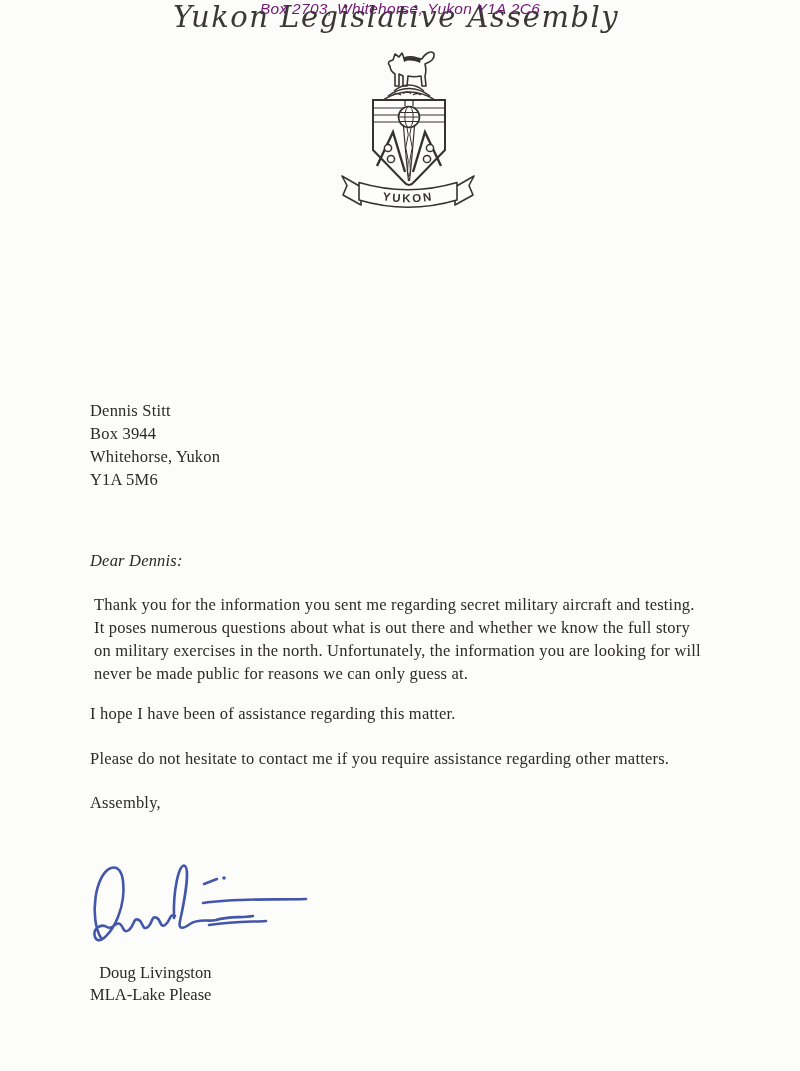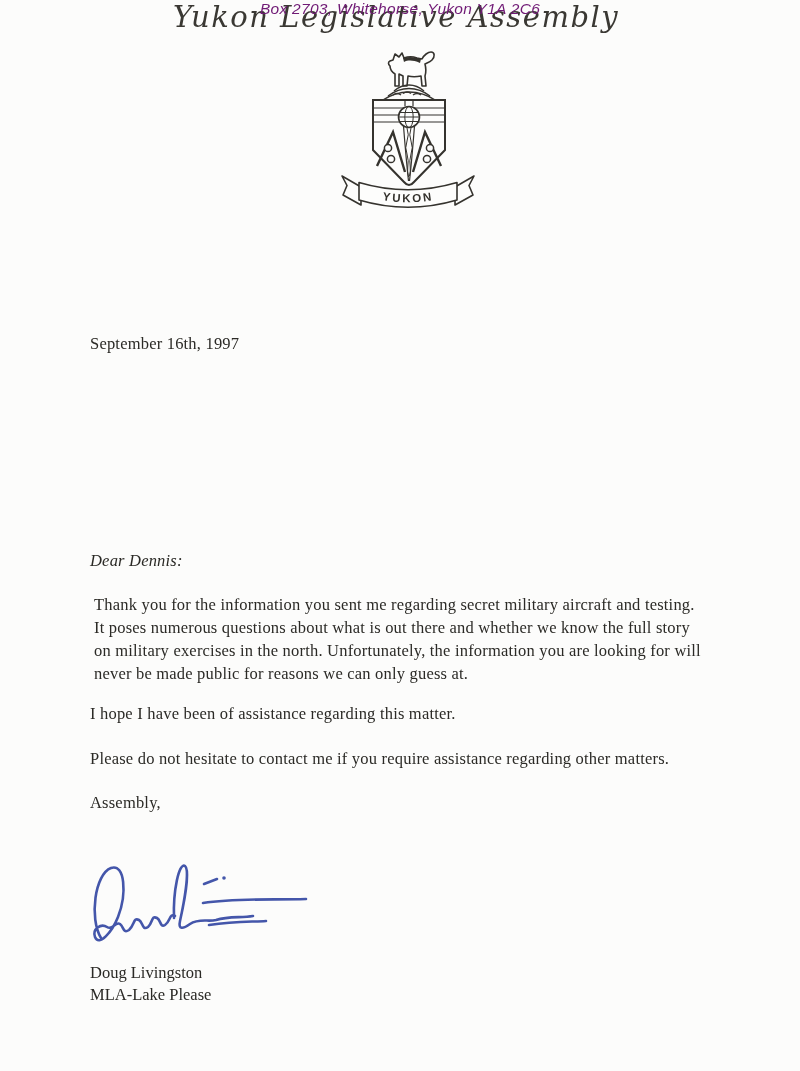"September 16th, 1997" div.abs { html: <div>September 16th, 1997</div> -> none }
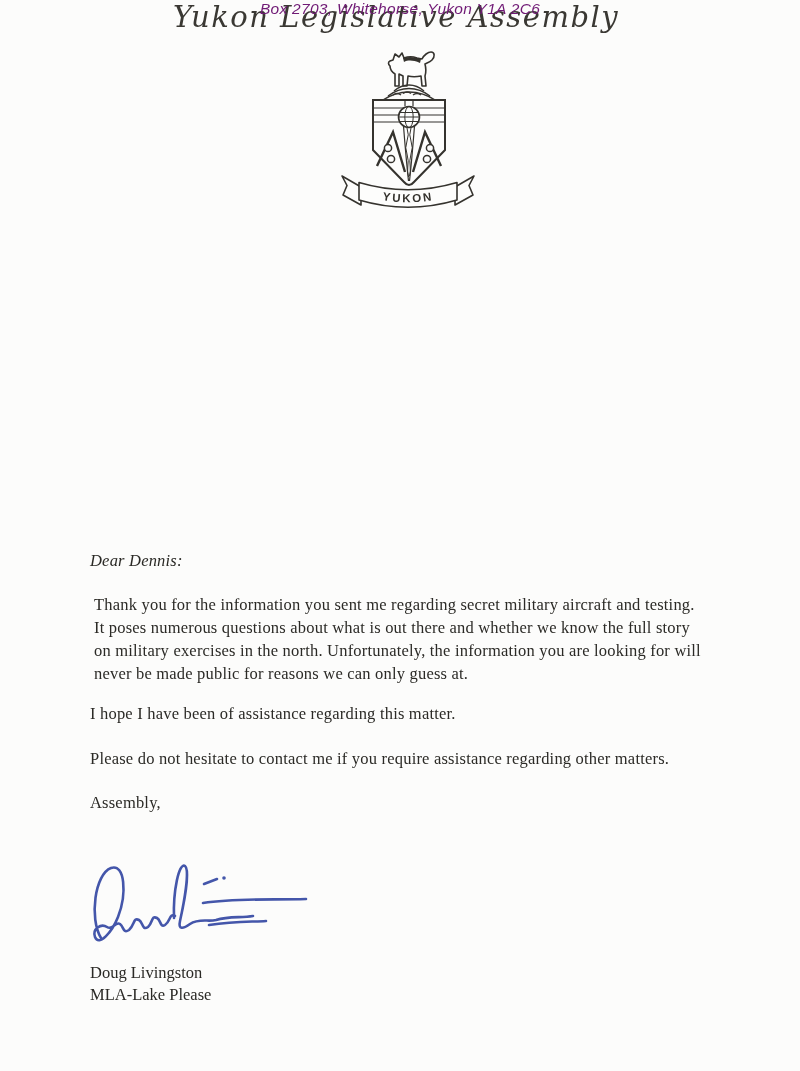"Dennis Stitt" div.abs { html: none -> <div>Dennis Stitt Box 3944 Whitehorse, Yukon Y1A 5M6</div> }
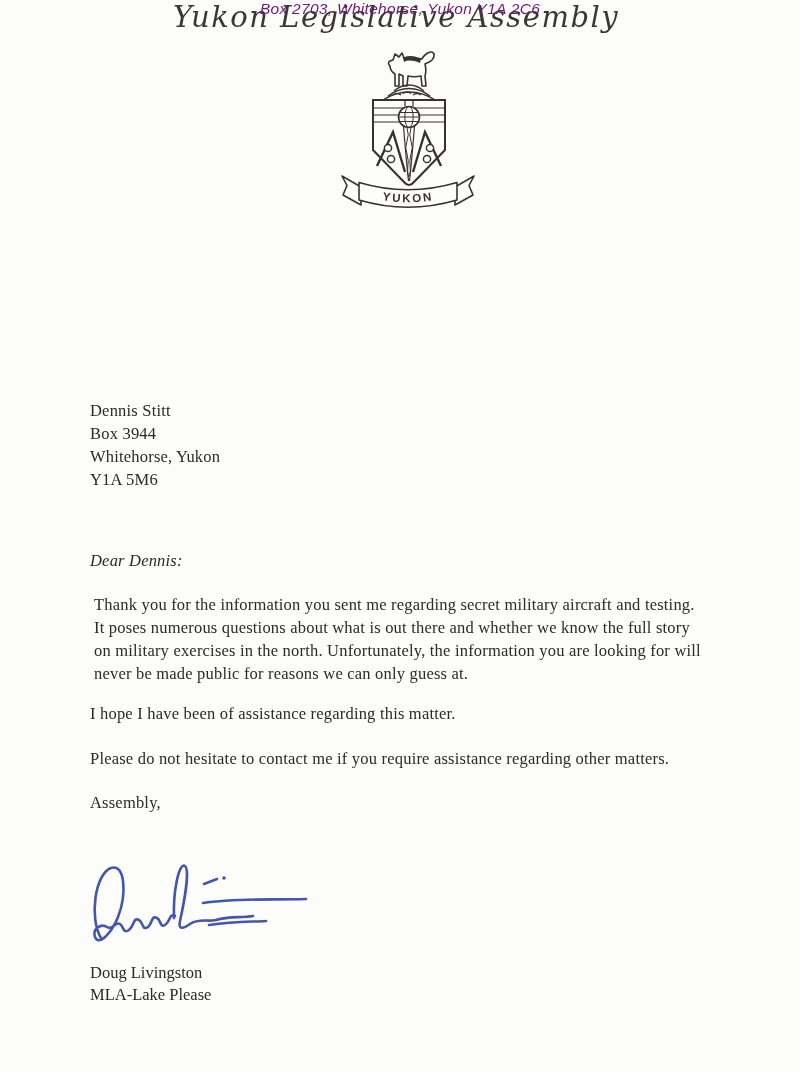"Doug Livingston" .sender { text-align: none -> right }
